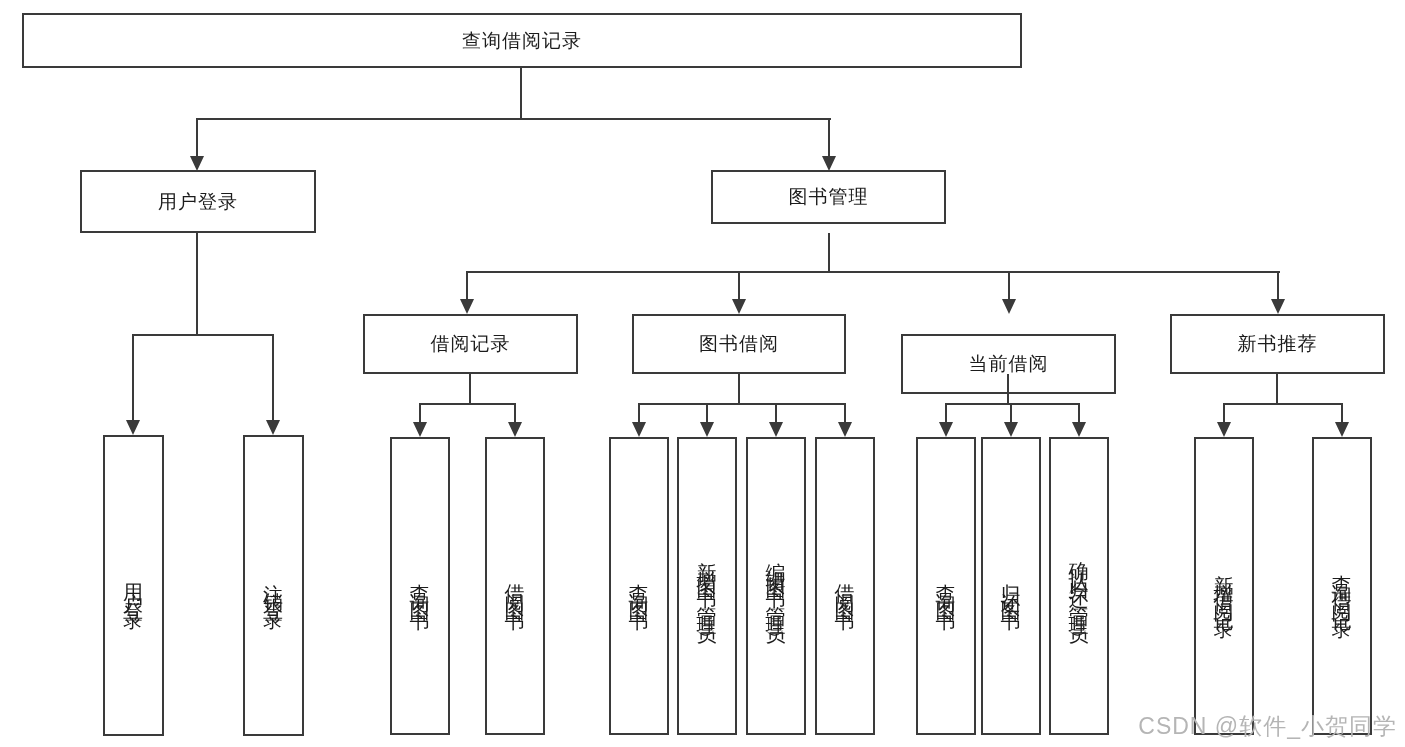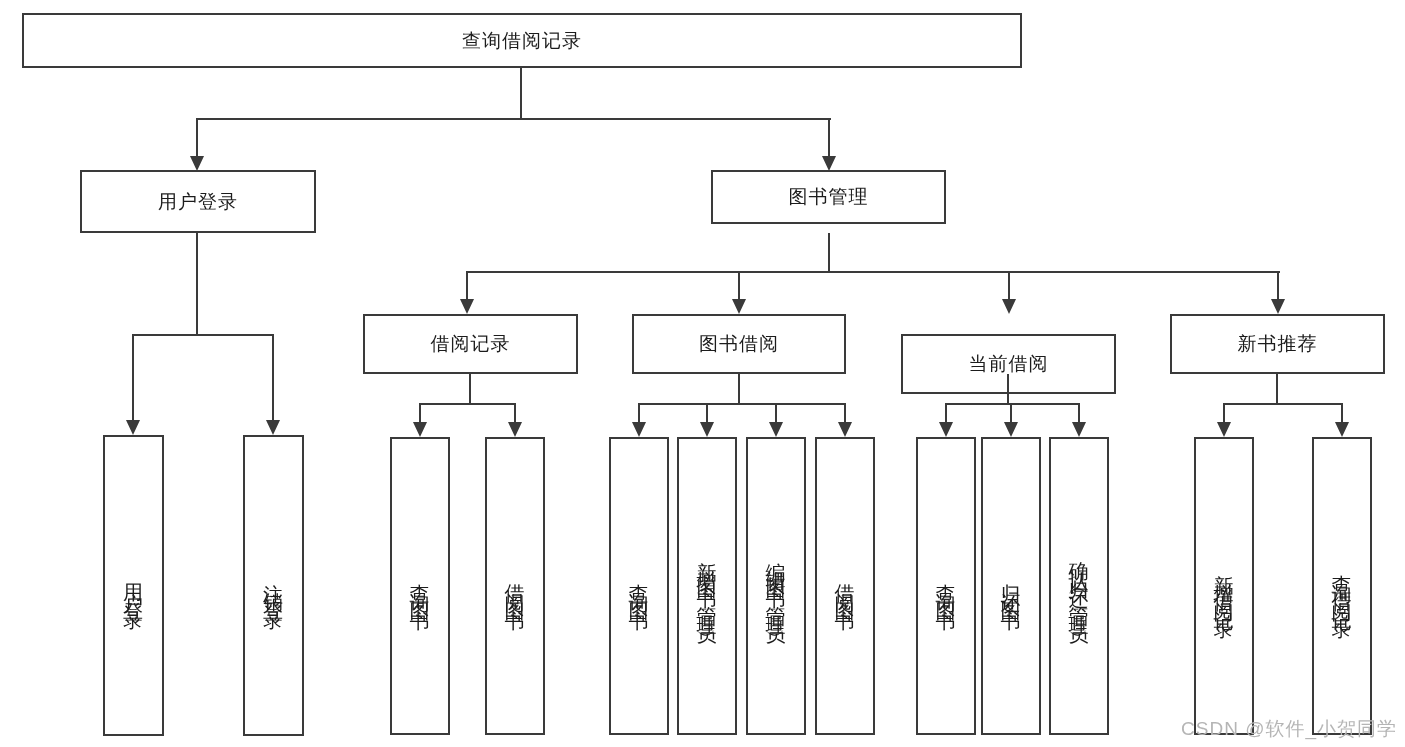"CSDN @软件_小贺同学" .watermark { font-size: 19px -> 23px }
